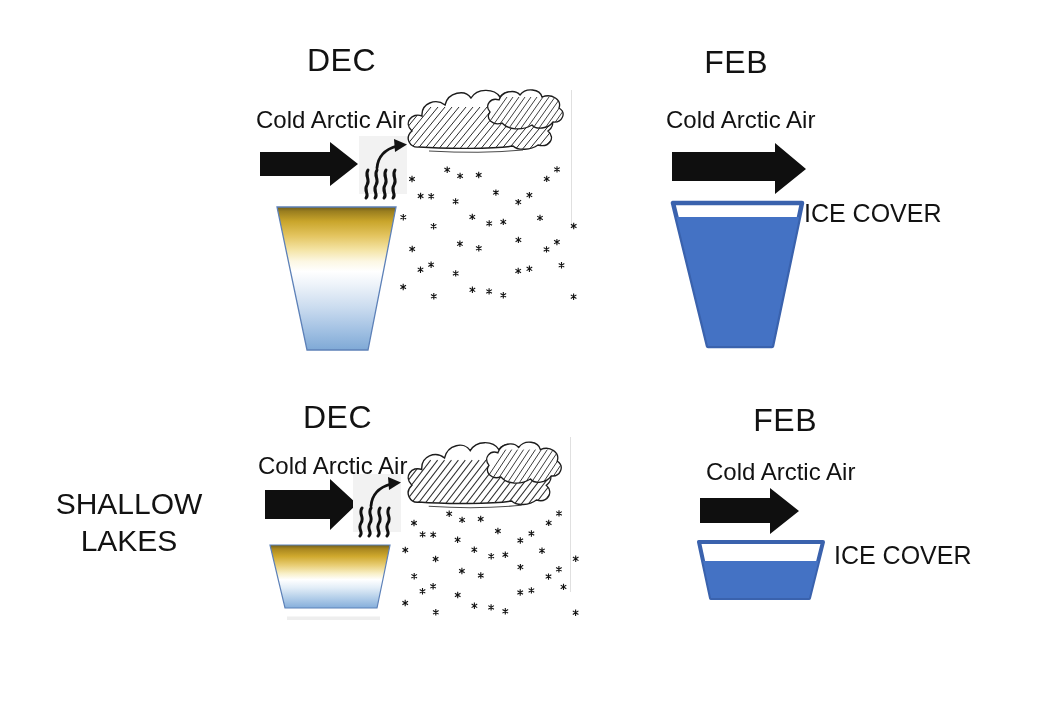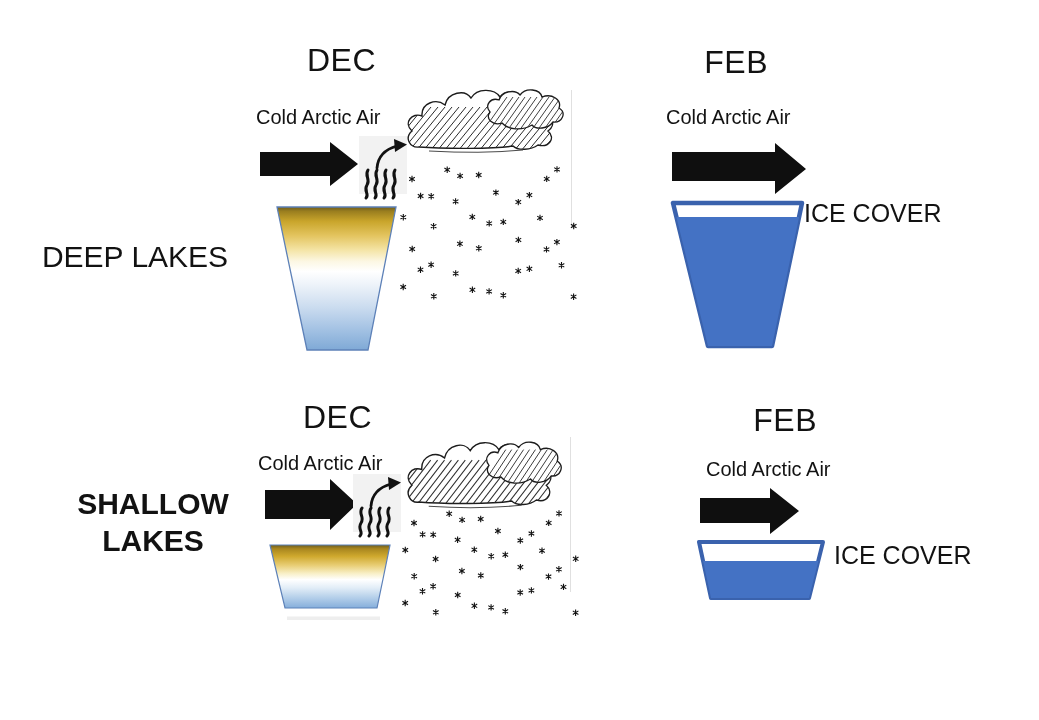"Cold Arctic Air" .air { font-size: 20px -> 24px }
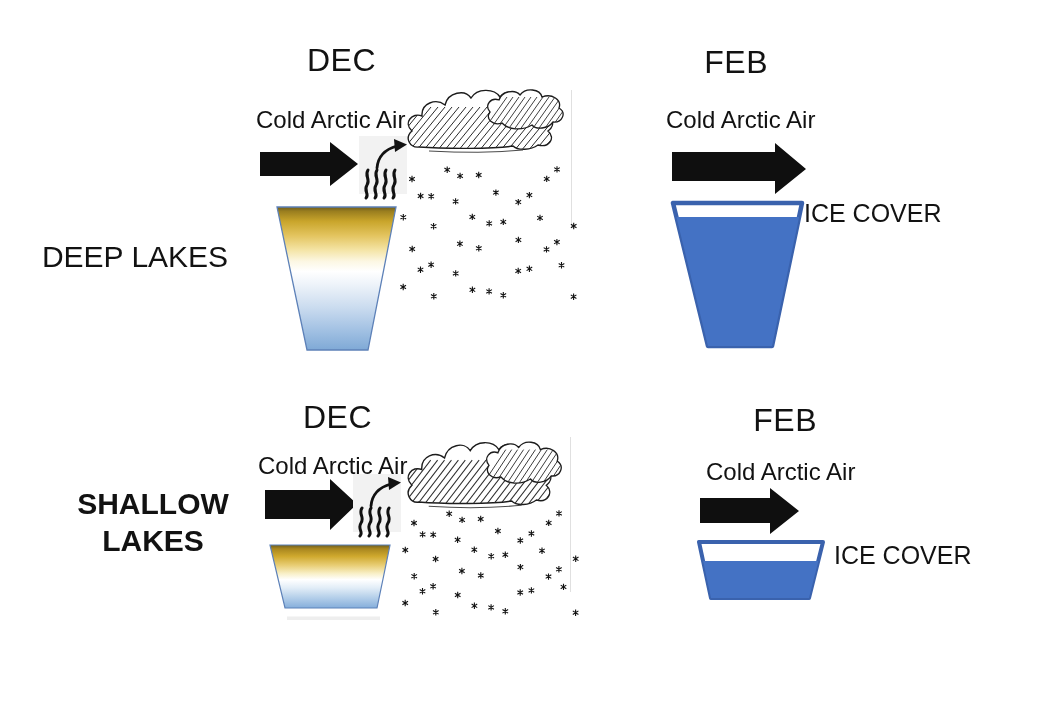"DEEP LAKES" div.txt { html: <div>DEEP LAKES</div> -> none }
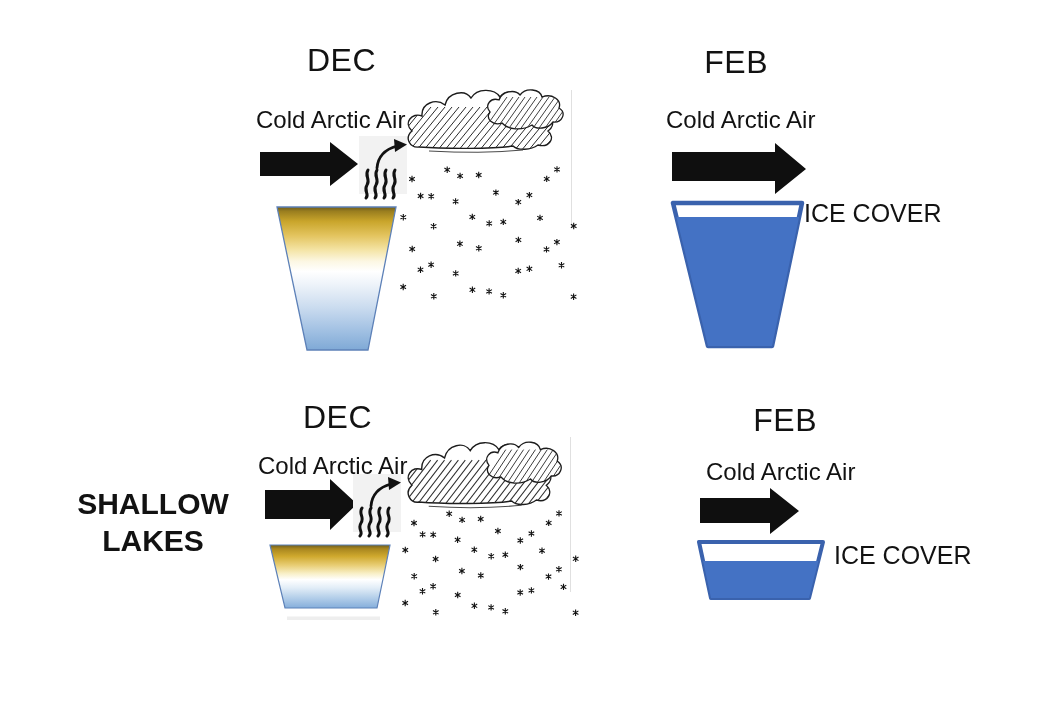"SHALLOW LAKES" div.txt { font-weight: bold -> none; left: 68px -> 44px }
